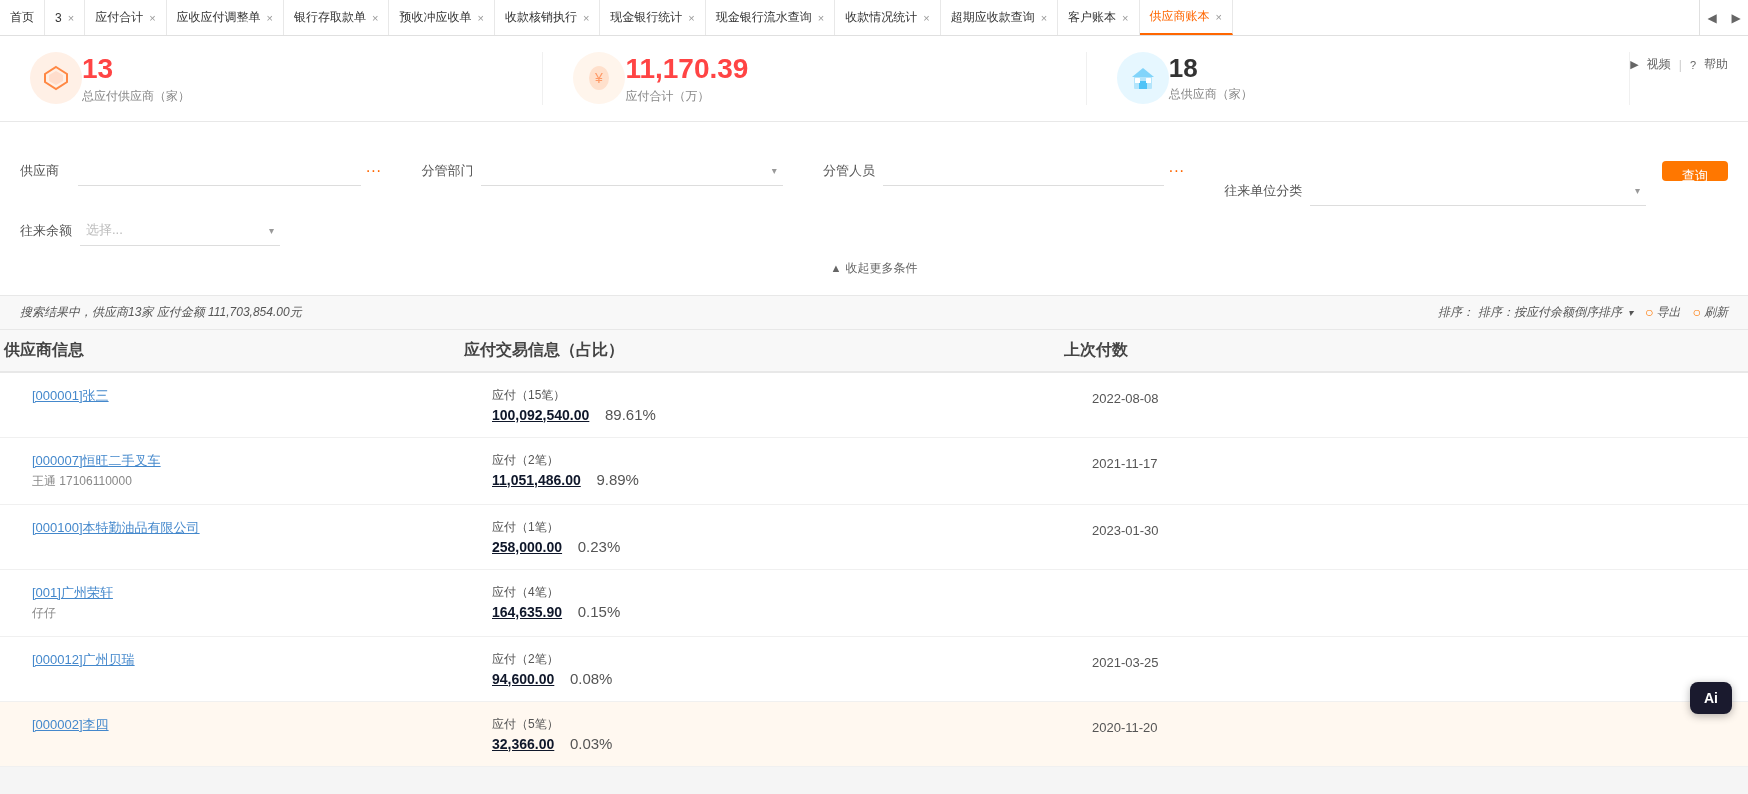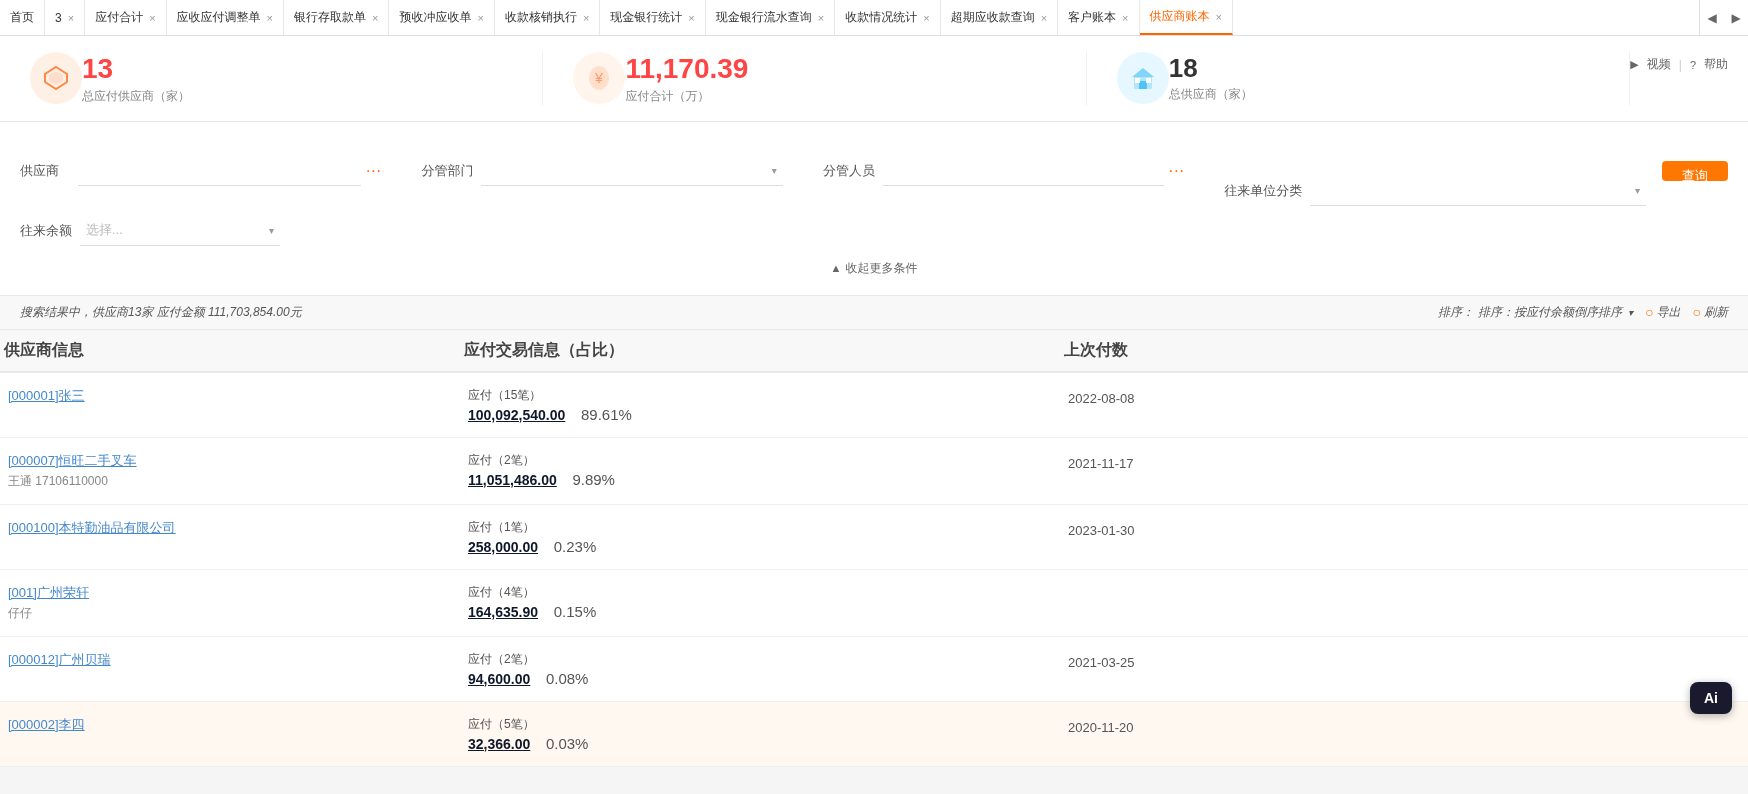"[000001]张三" .table-row { padding: 14px 8px -> 14px 32px }
